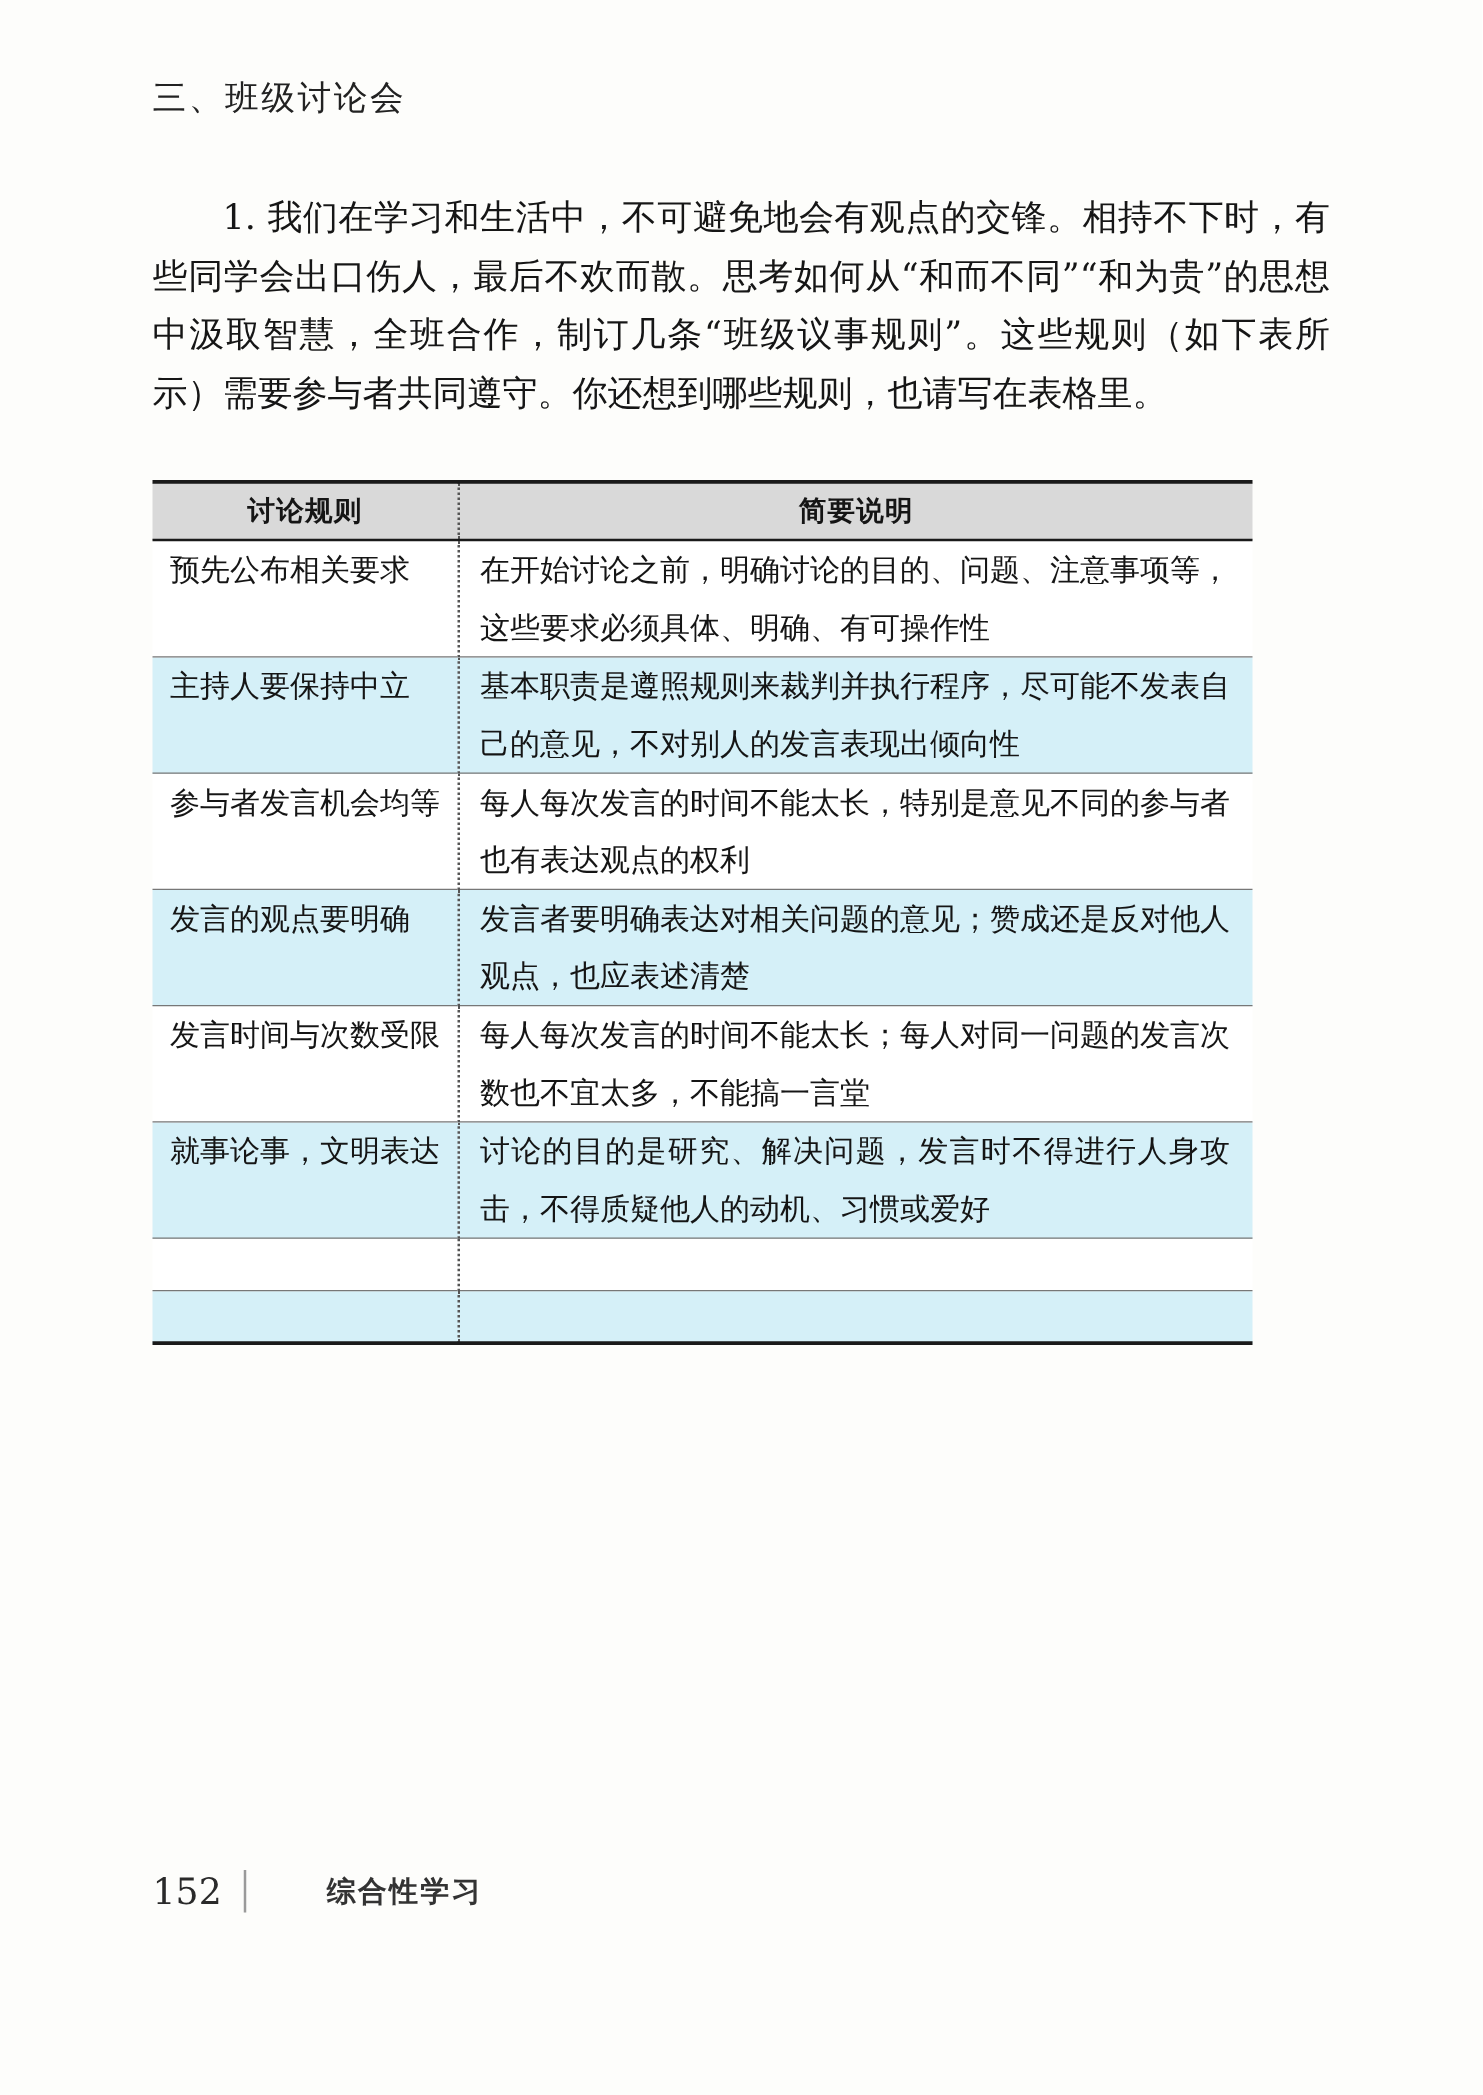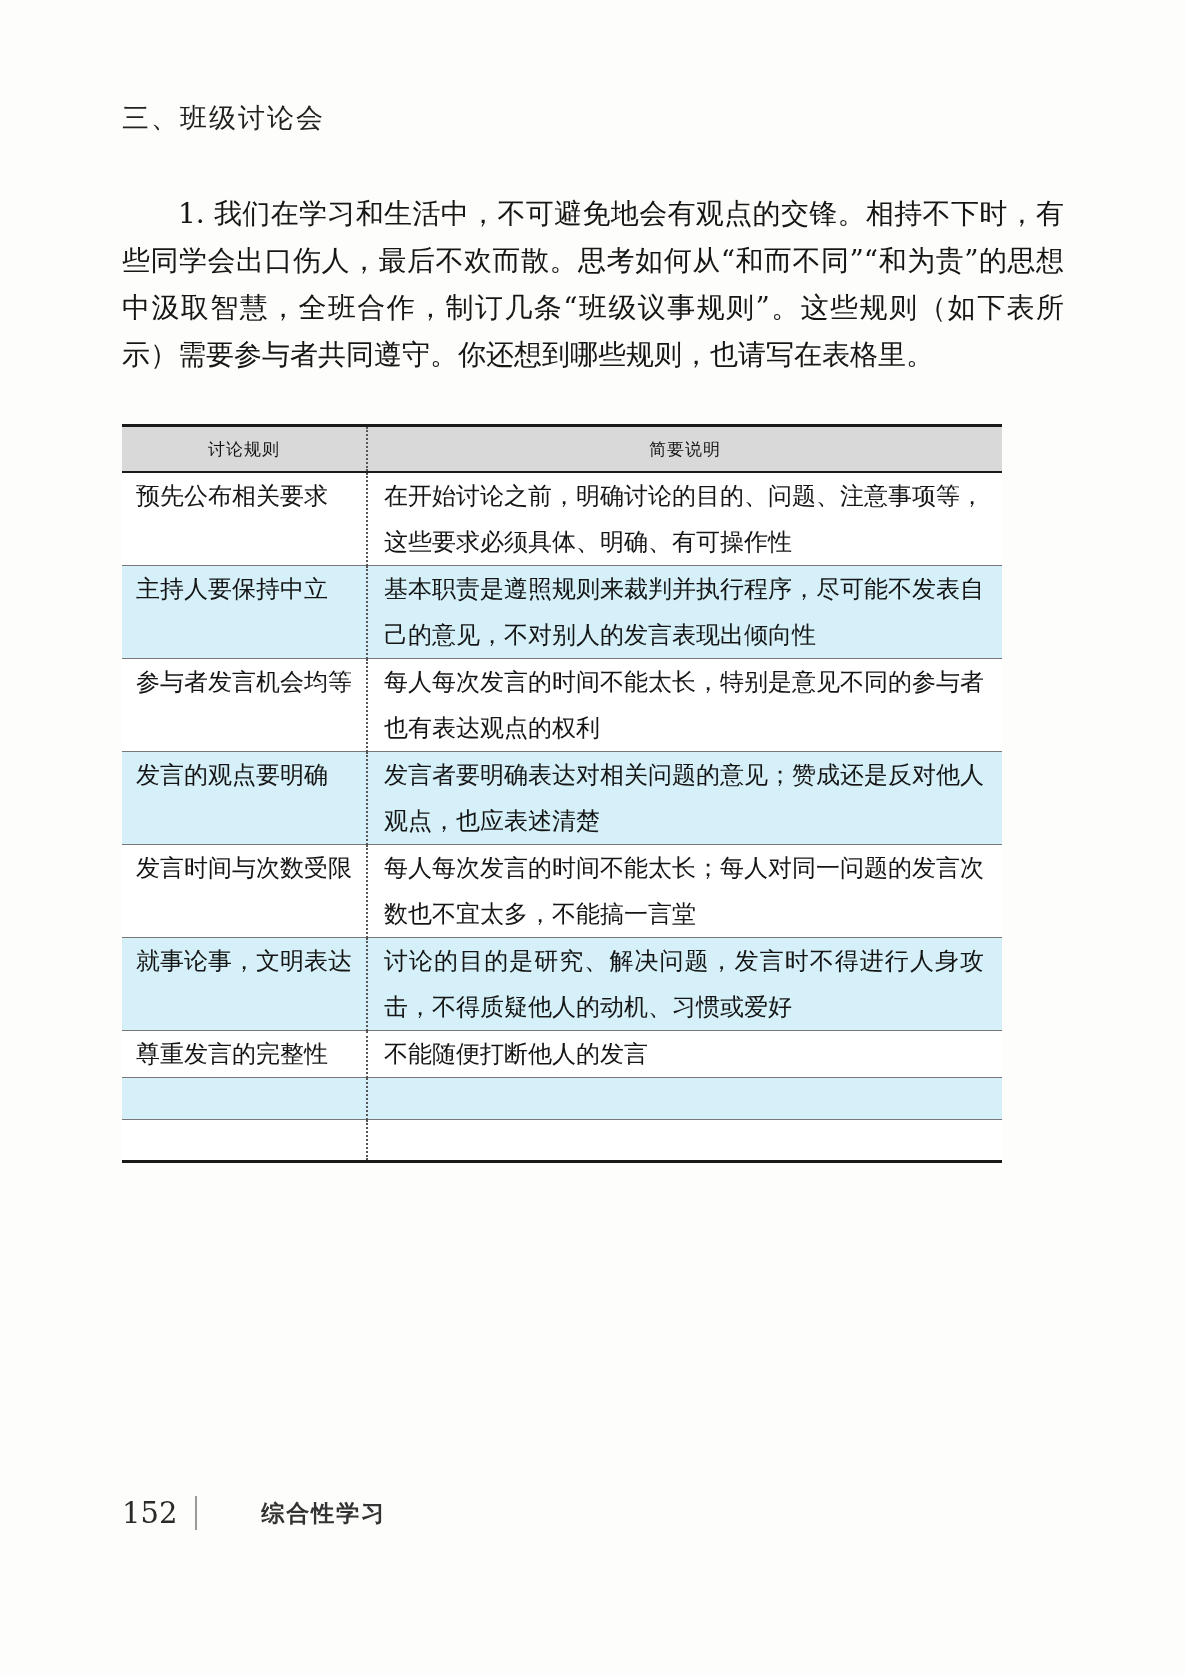"三、班级讨论会" .content { padding: 100px 122px 0 122px -> 60px 122px 0 122px }
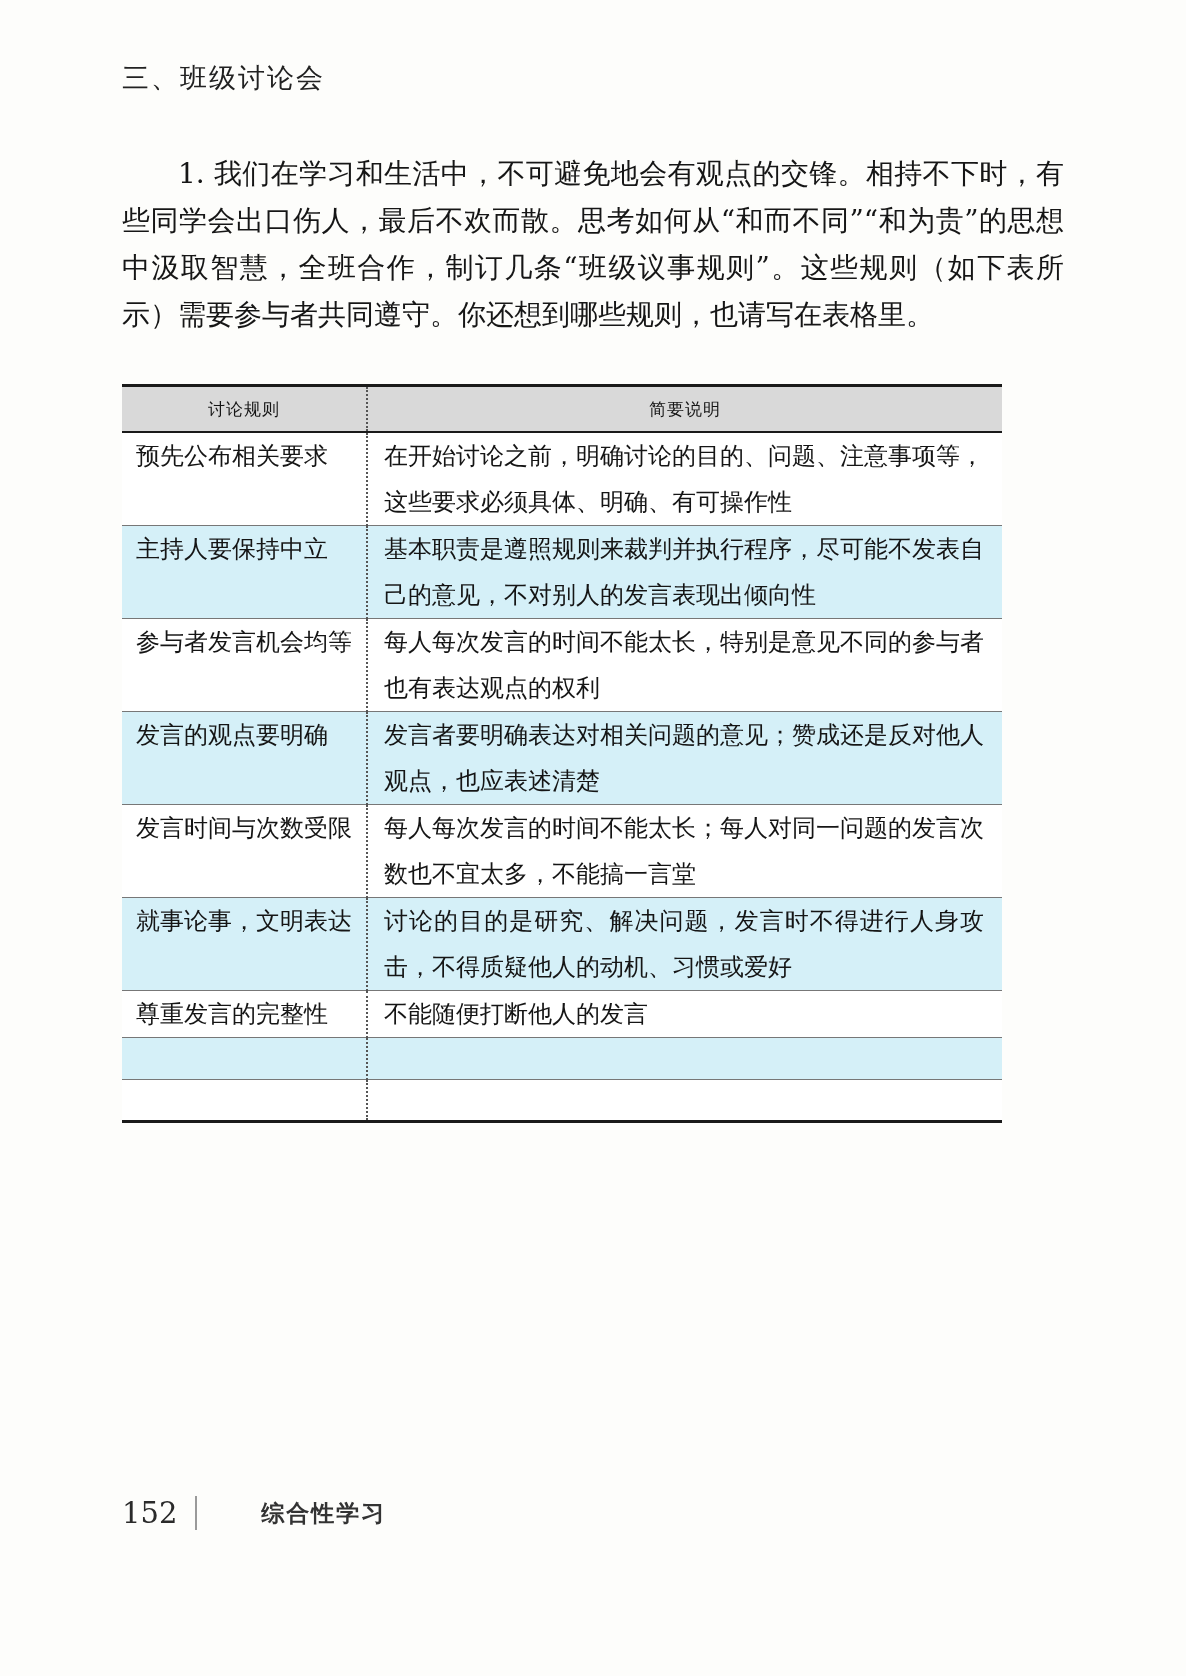"讨论规则" table.rules-table th { font-size: 17px -> 22px; font-weight: 400 -> 700 }
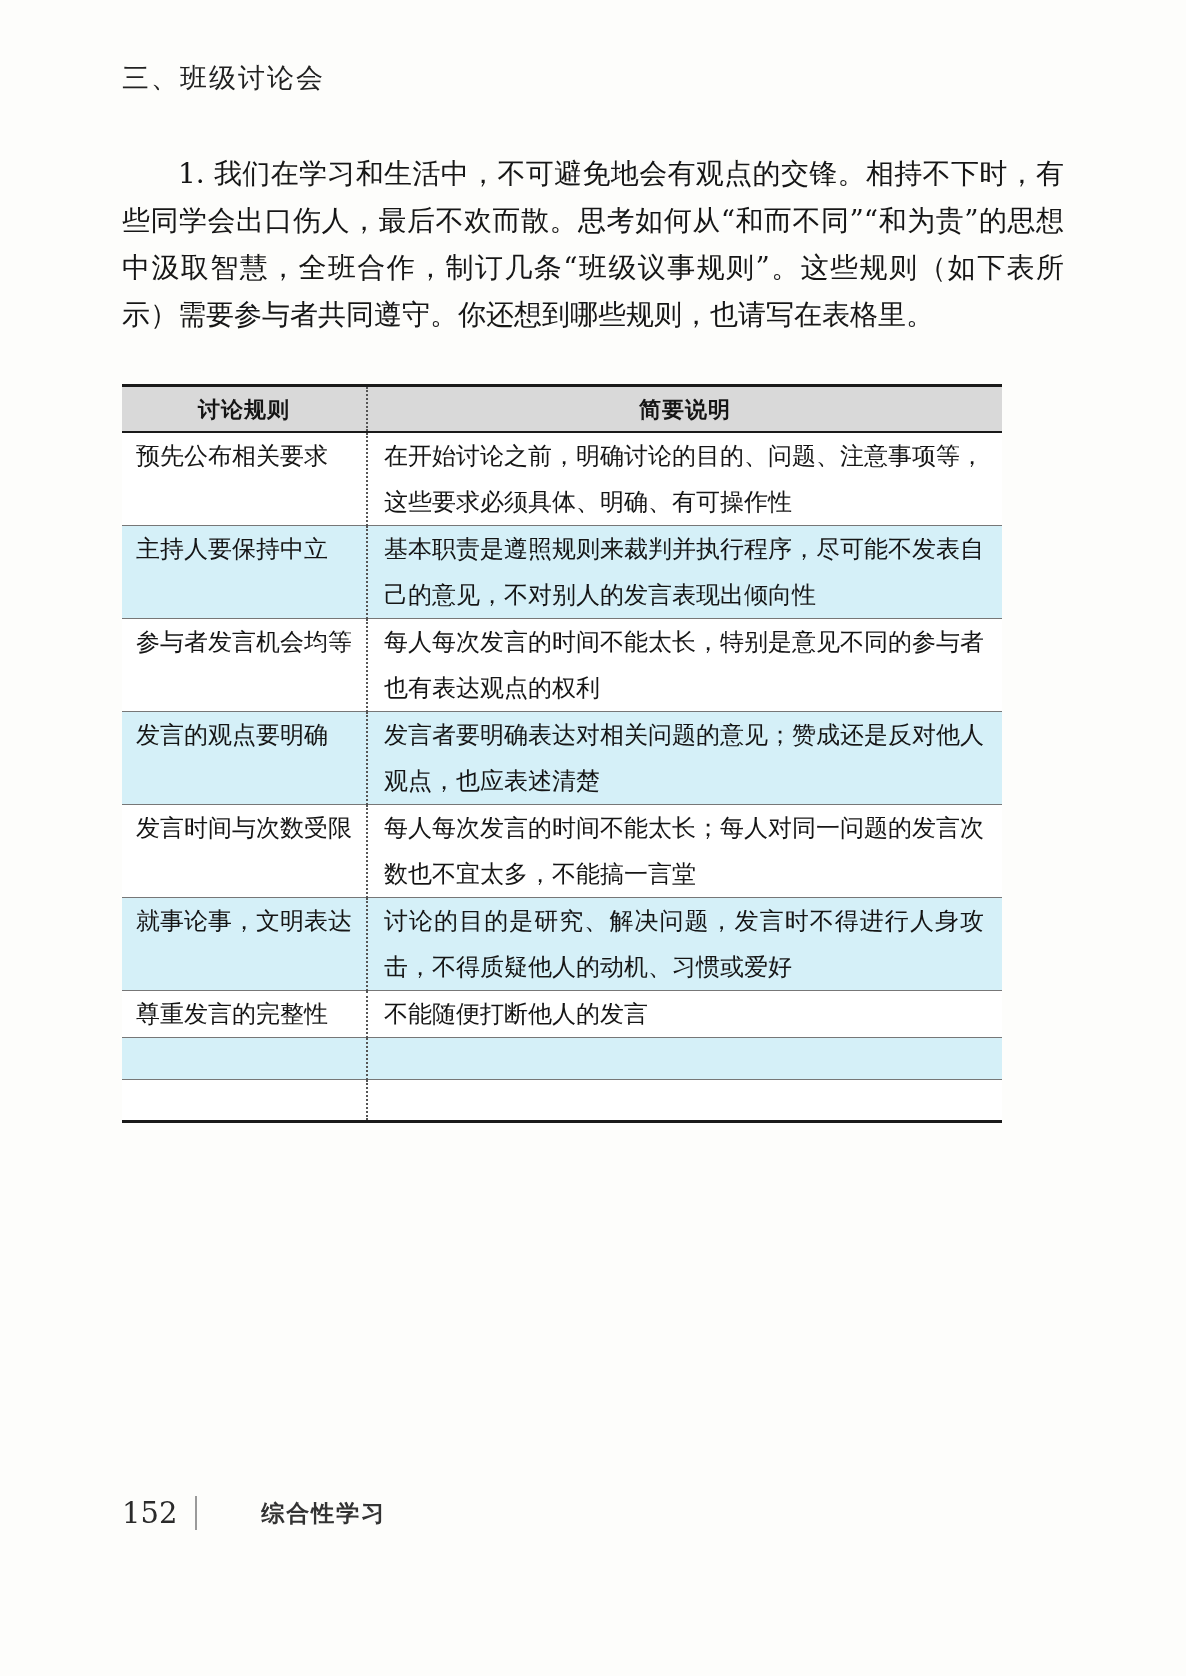"尊重发言的完整性" tr { html: <tr> <td>尊重发言的完整性</td> <td>不能随便打断他人的发言</td> </tr> -> none }
